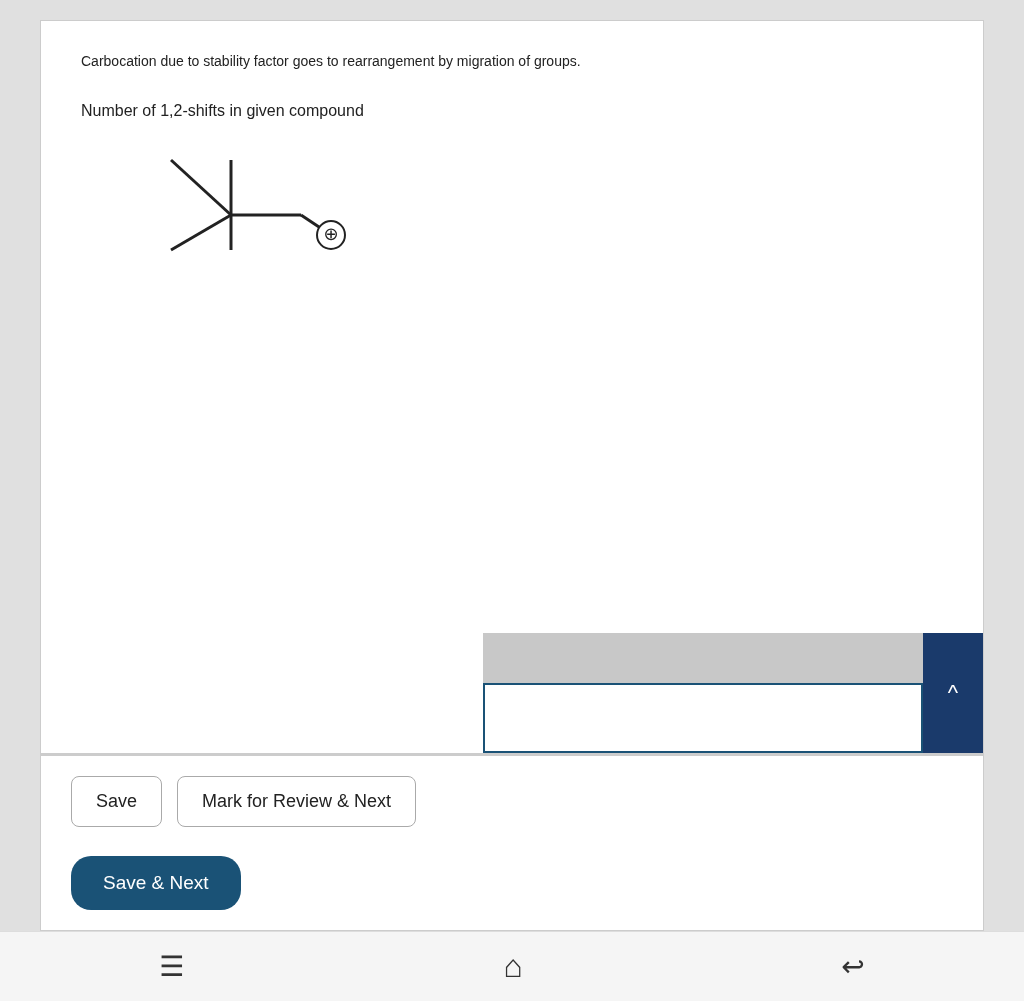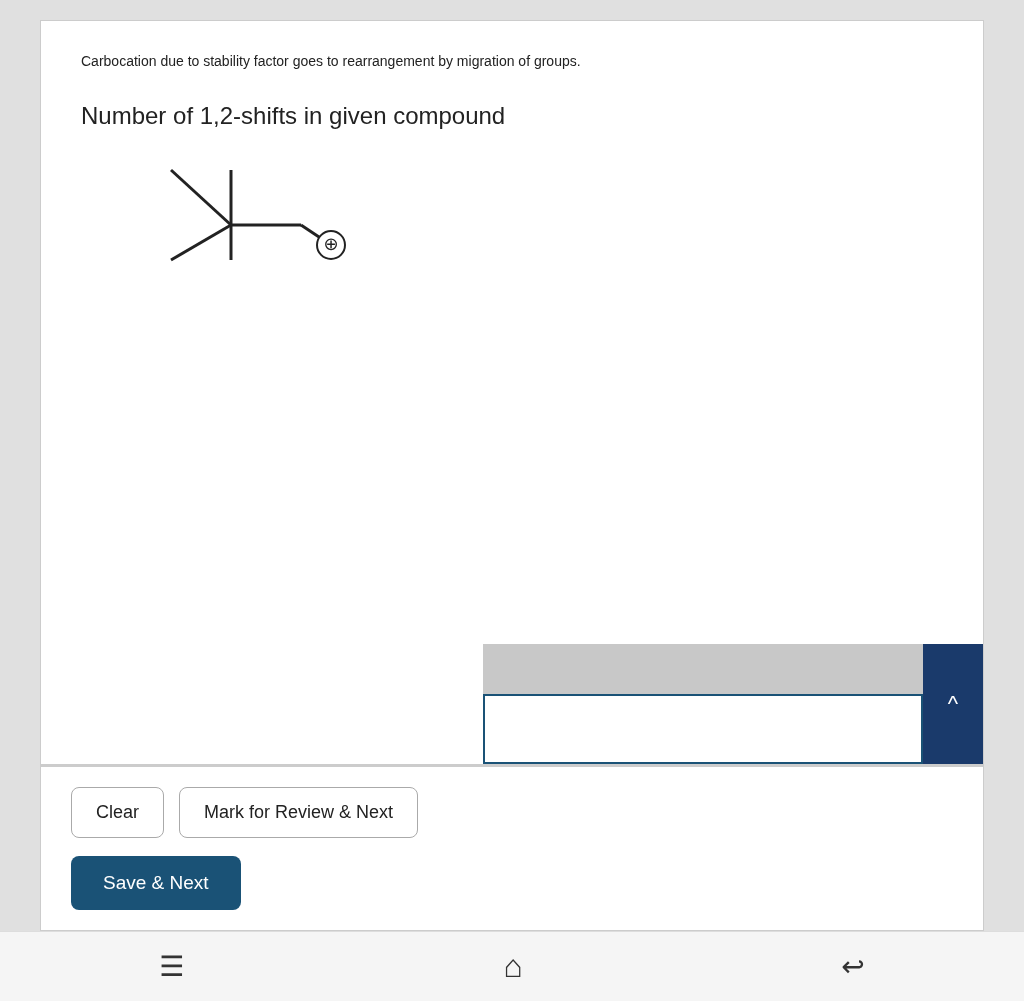"Number of 1,2-shifts in given" .compound-label { font-size: 24px -> 16px }
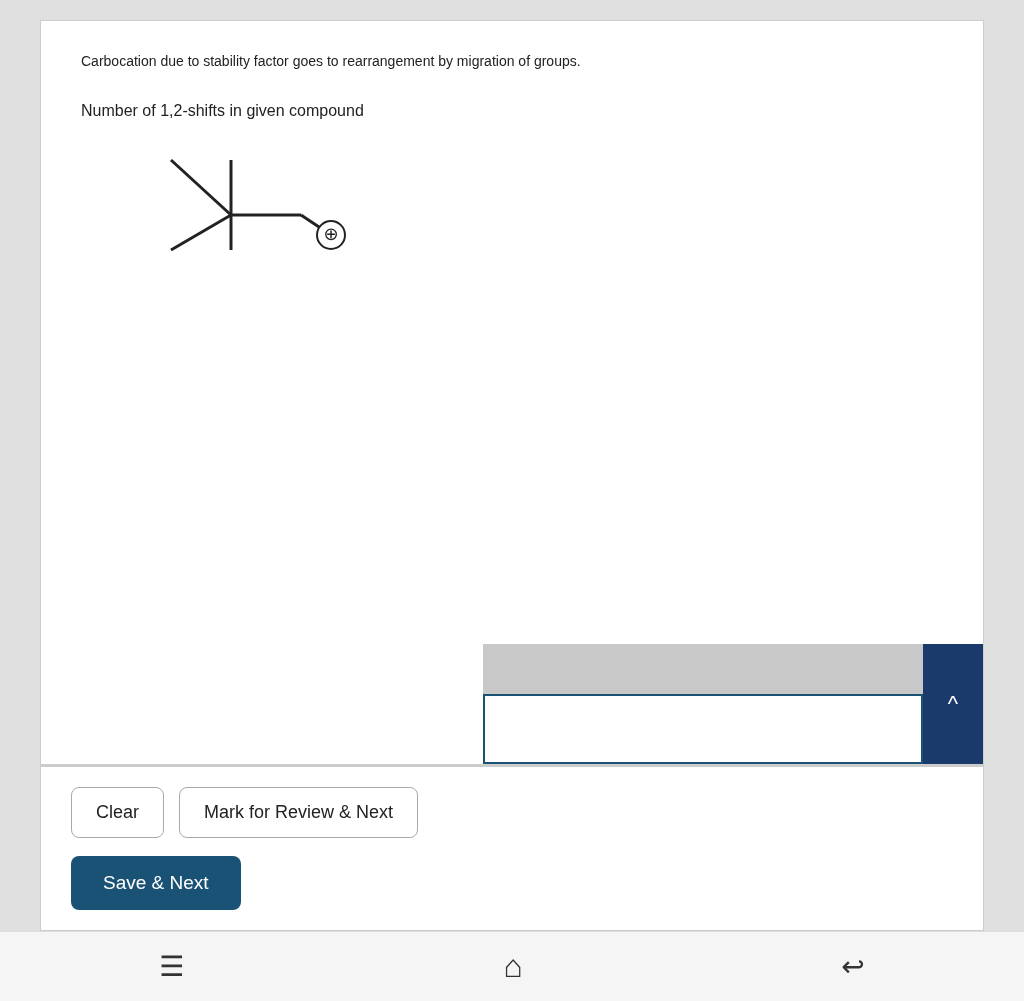"Clear" button.btn-outline { text: Clear -> Save }
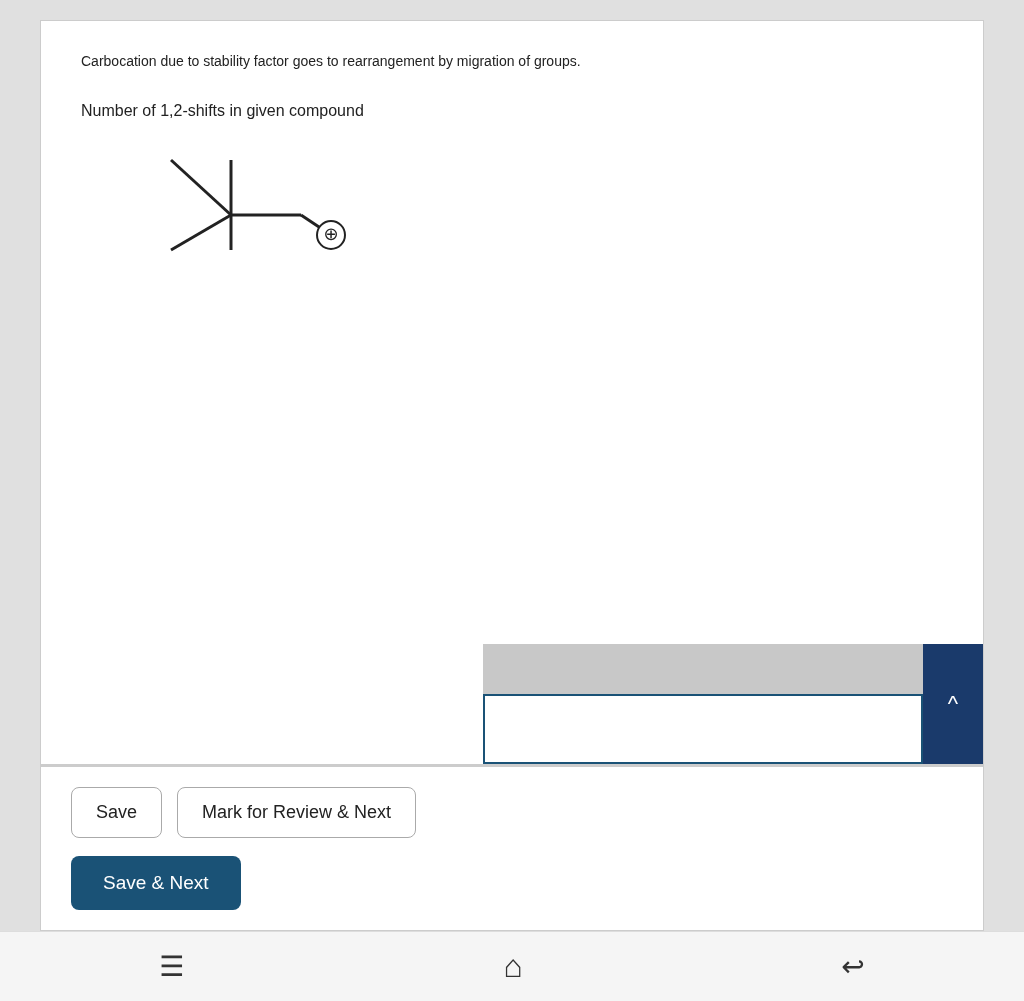"Save & Next" .btn-primary { border-radius: 8px -> 20px; margin-top: none -> 11px }
